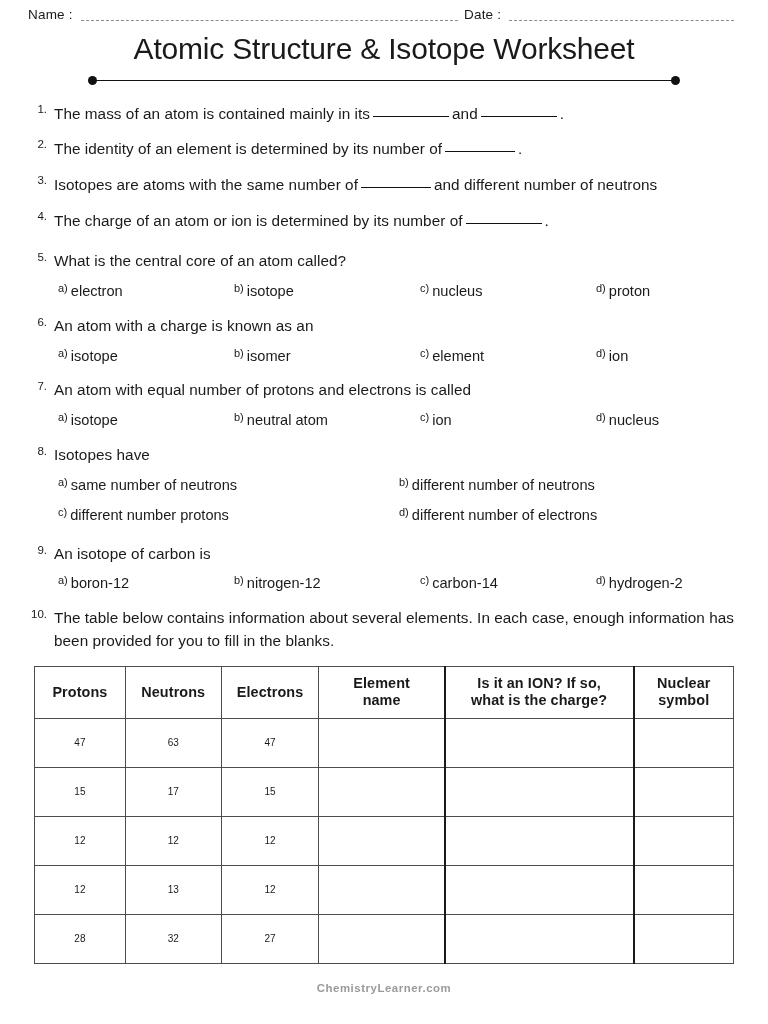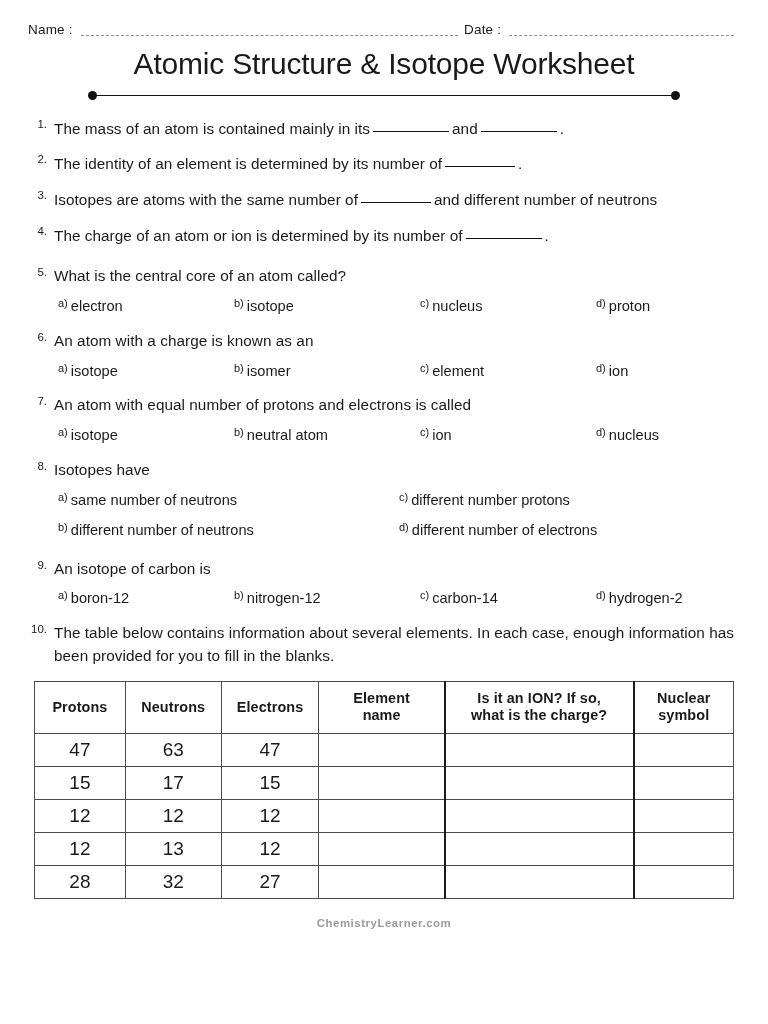"Name :" .idline { padding-top: 22px -> 7px }
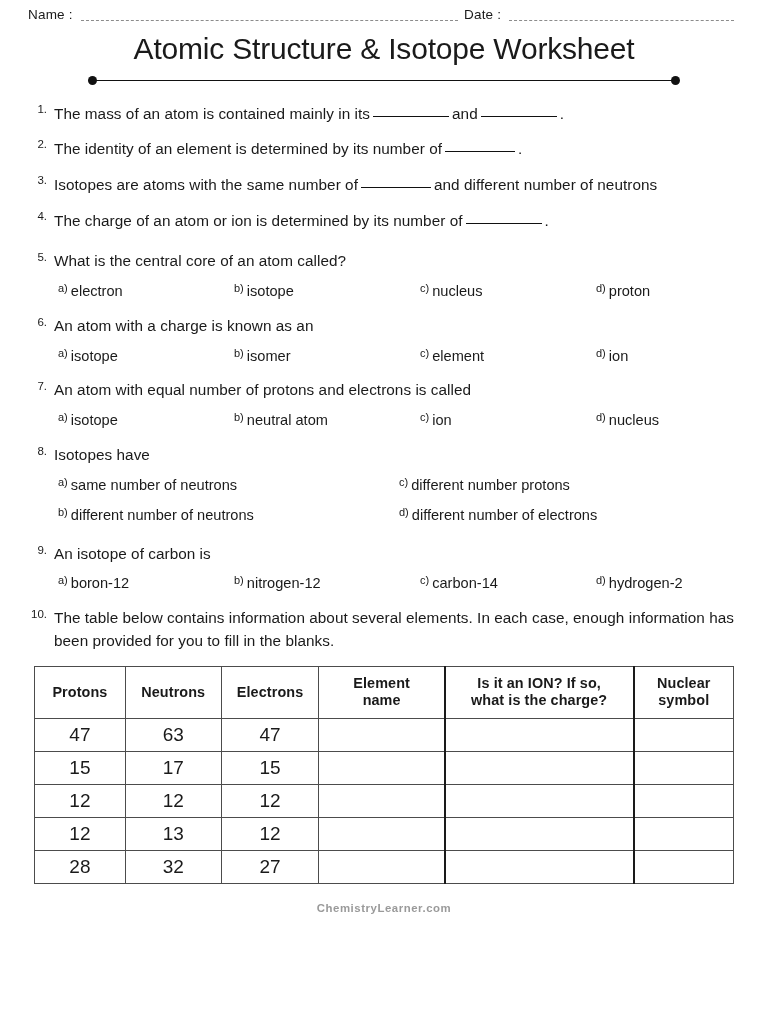"c) different number protons" div.opt { order: before "b) different number of neutrons" -> after "b) different number of neutrons" }
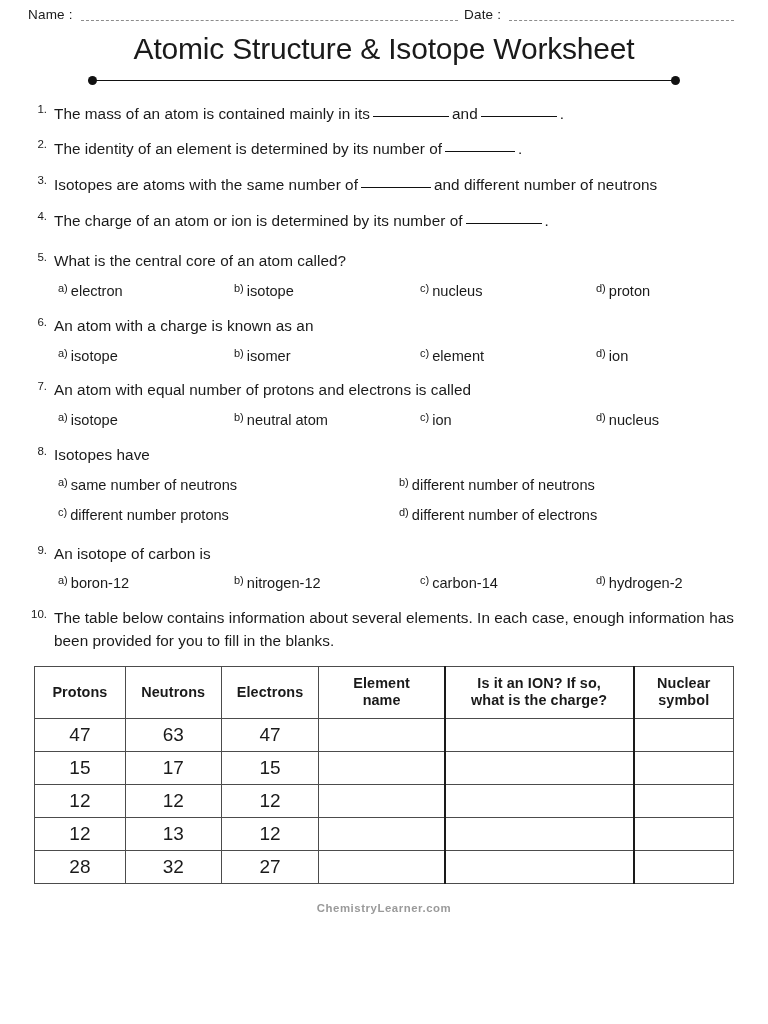"47" table.info td { font-size: 19px -> 10px; padding: 0 -> 8px }
